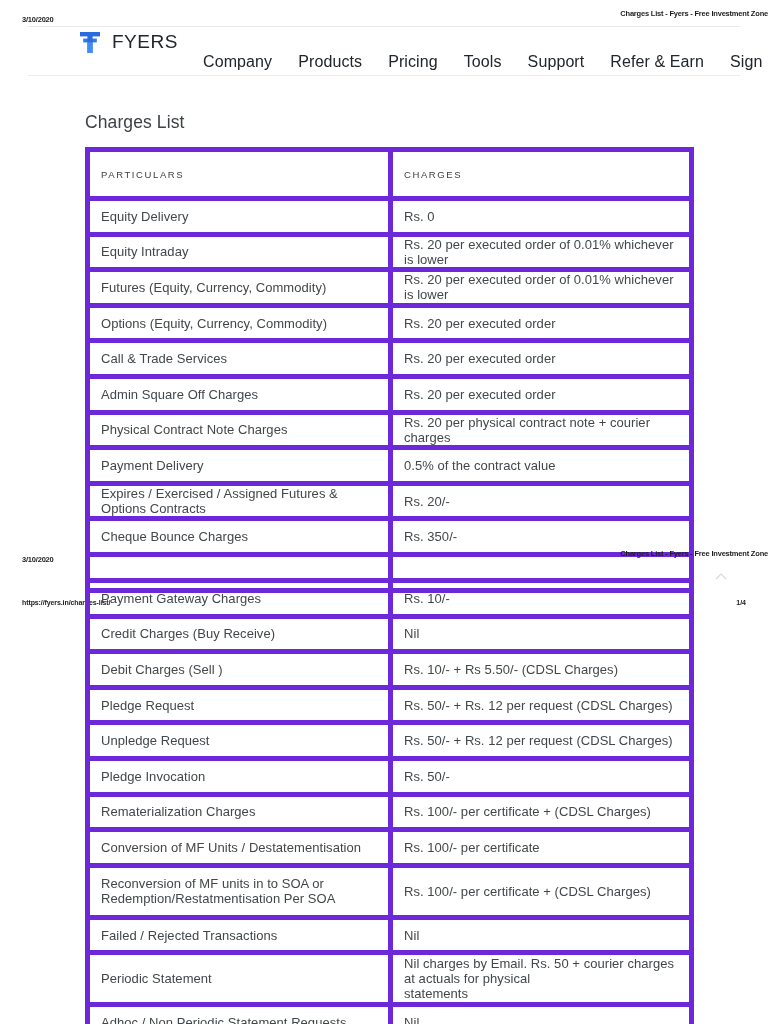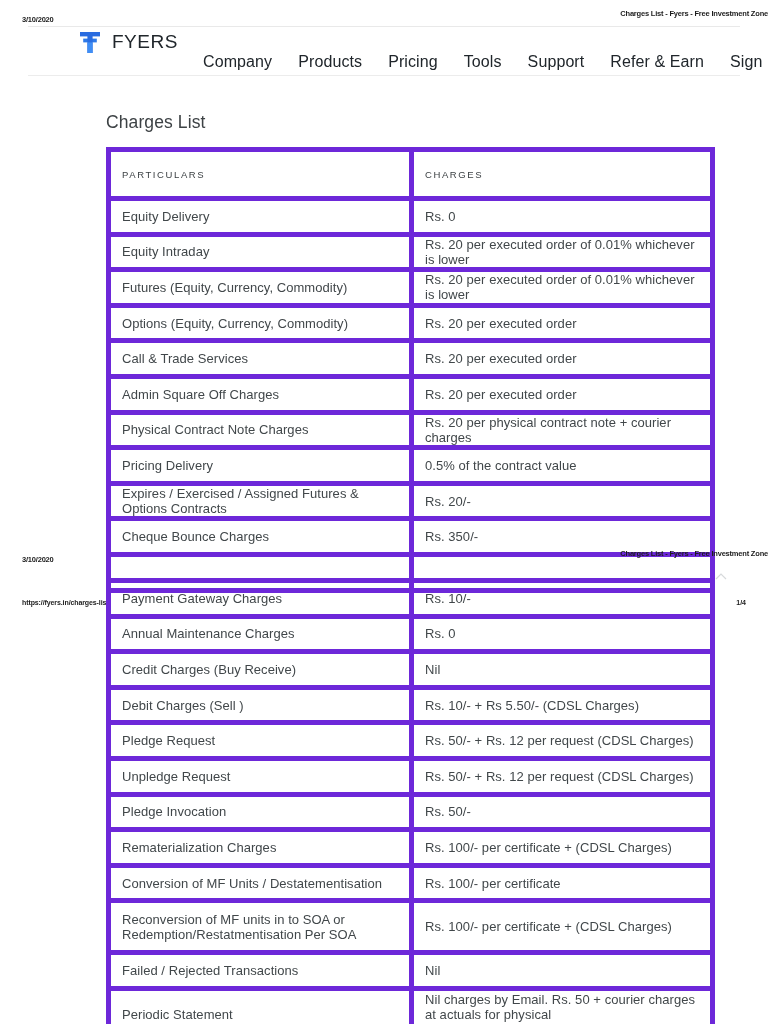"Charges List" .content { margin-left: 21px -> none }
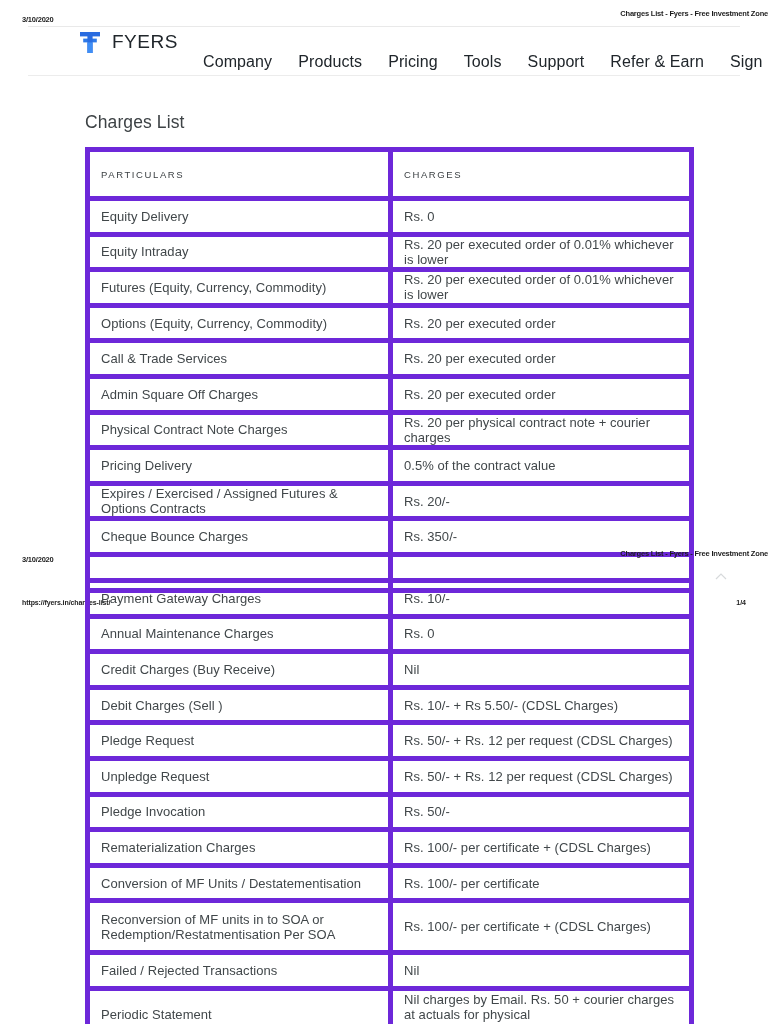"Pricing Delivery" td { text: Pricing -> Payment }
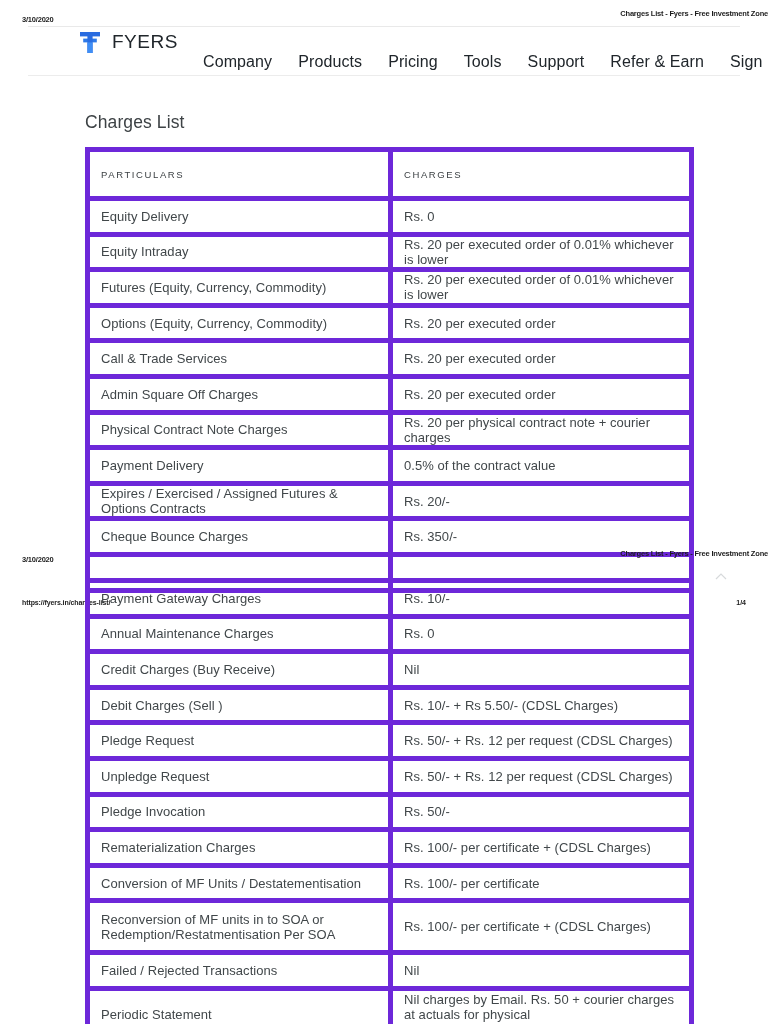"Annual Maintenance Charges" tr { html: <tr> <td>Annual Maintenance Charges</td> <td>Rs. 0</td> </tr> -> none }
